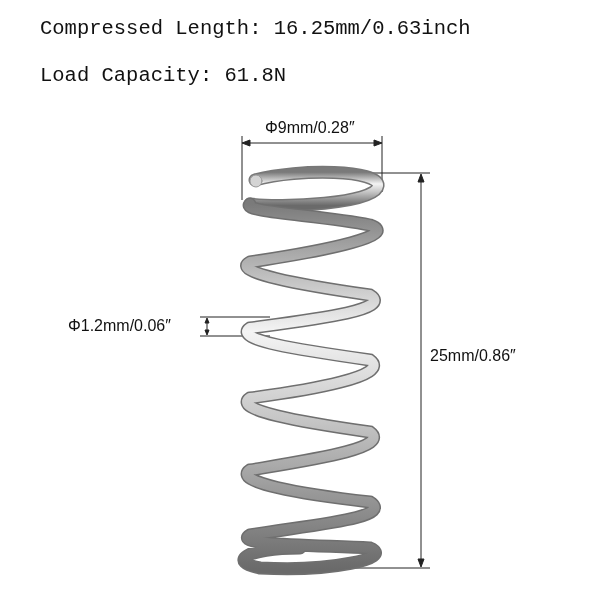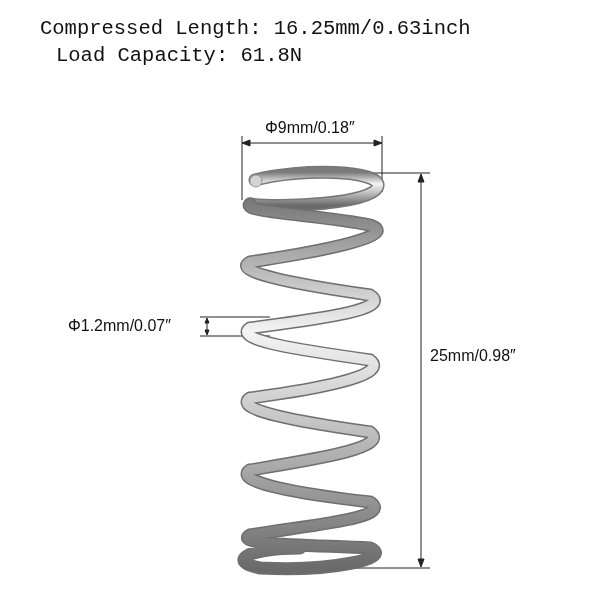"Load Capacity: 61.8N" .spec2 { margin-left: 16px -> none; top: 46px -> 66px }
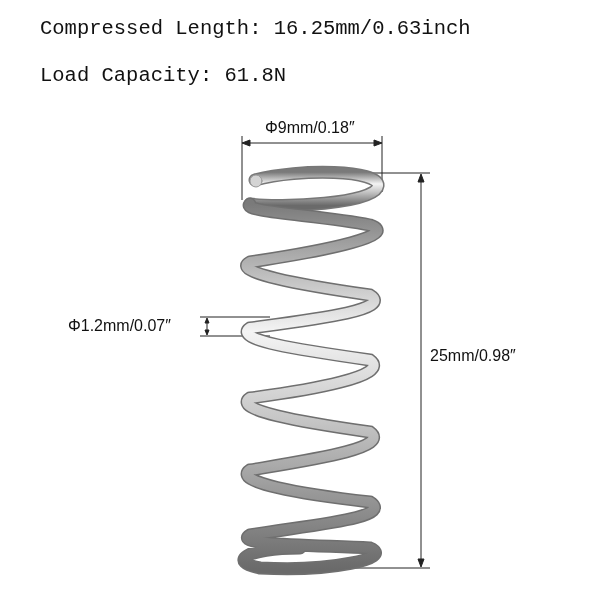"Φ9mm/0.18″" div.dim-label { text: Φ9mm/0.18 -> Φ9mm/0.28 }
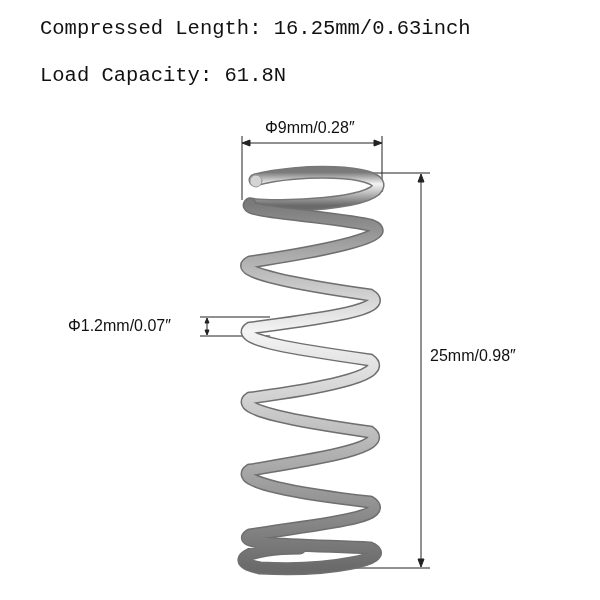"Φ1.2mm/0.07″" div.dim-label { text: Φ1.2mm/0.07 -> Φ1.2mm/0.06 }
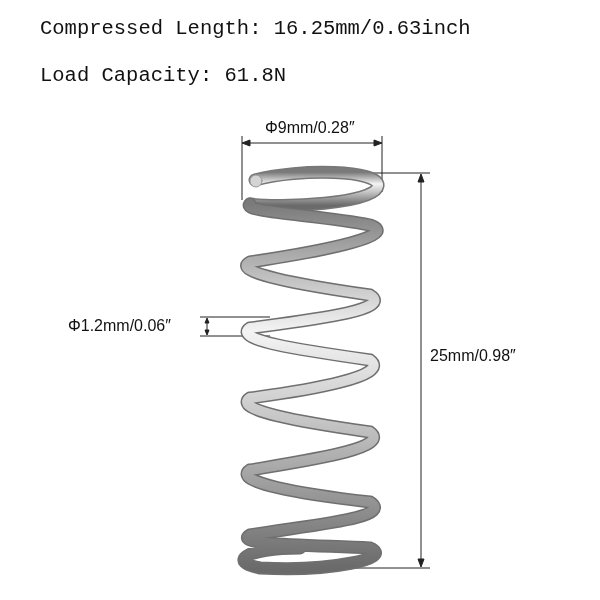"25mm/0.98″" div.dim-label { text: 25mm/0.98 -> 25mm/0.86 }
